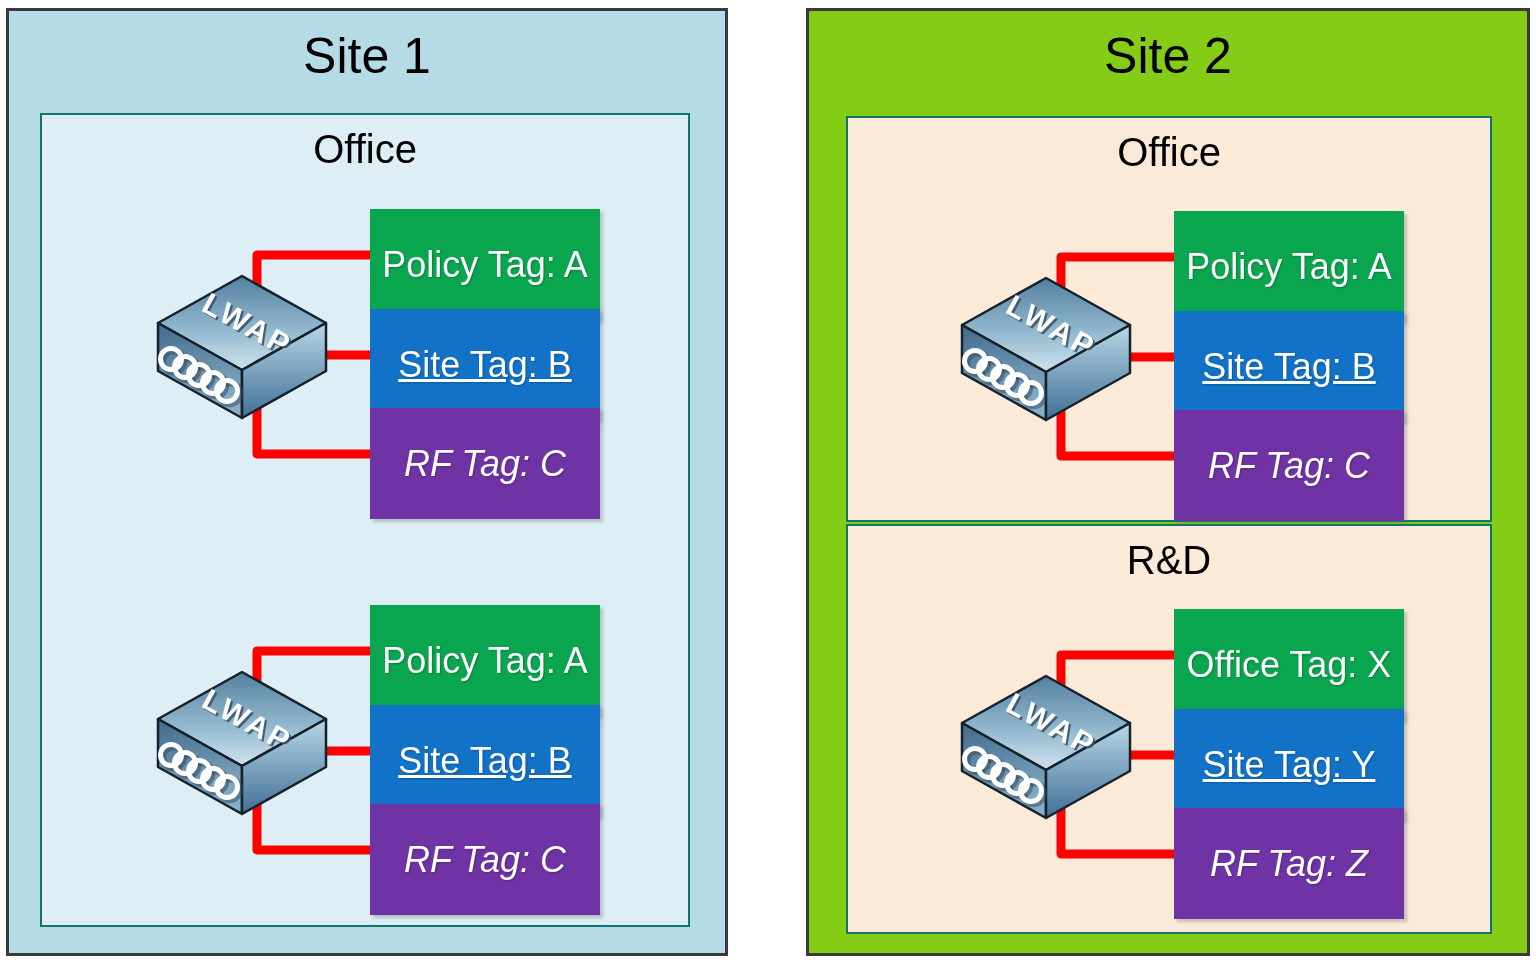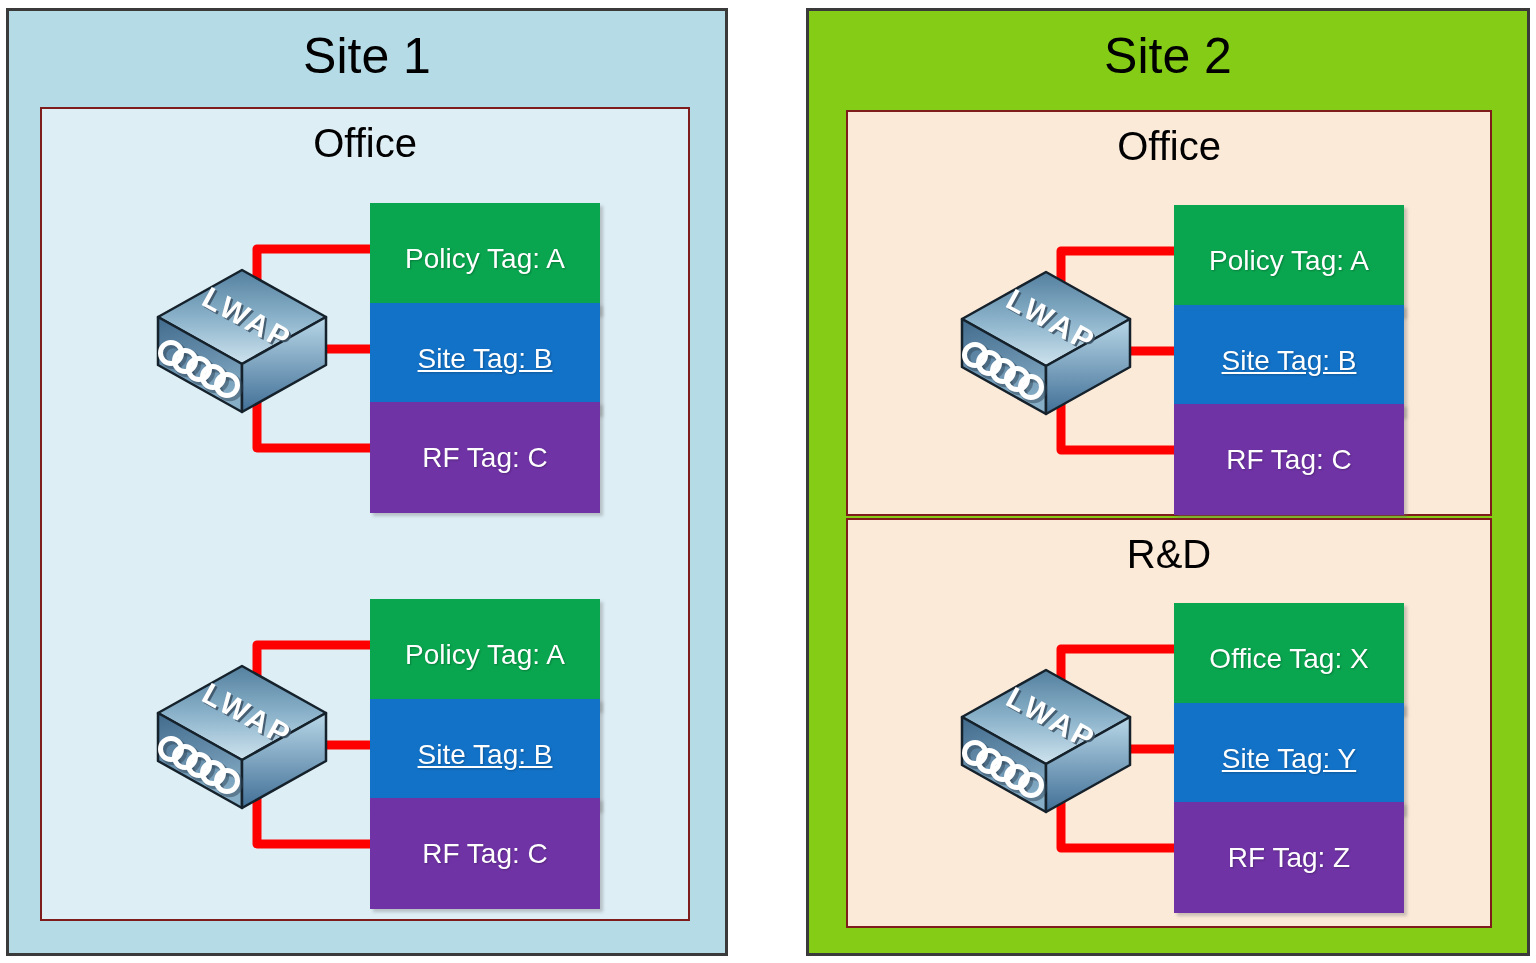"Office" .zone { border: 2px solid #7f1d1d -> 2px solid #0f766e; margin-top: none -> 6px }
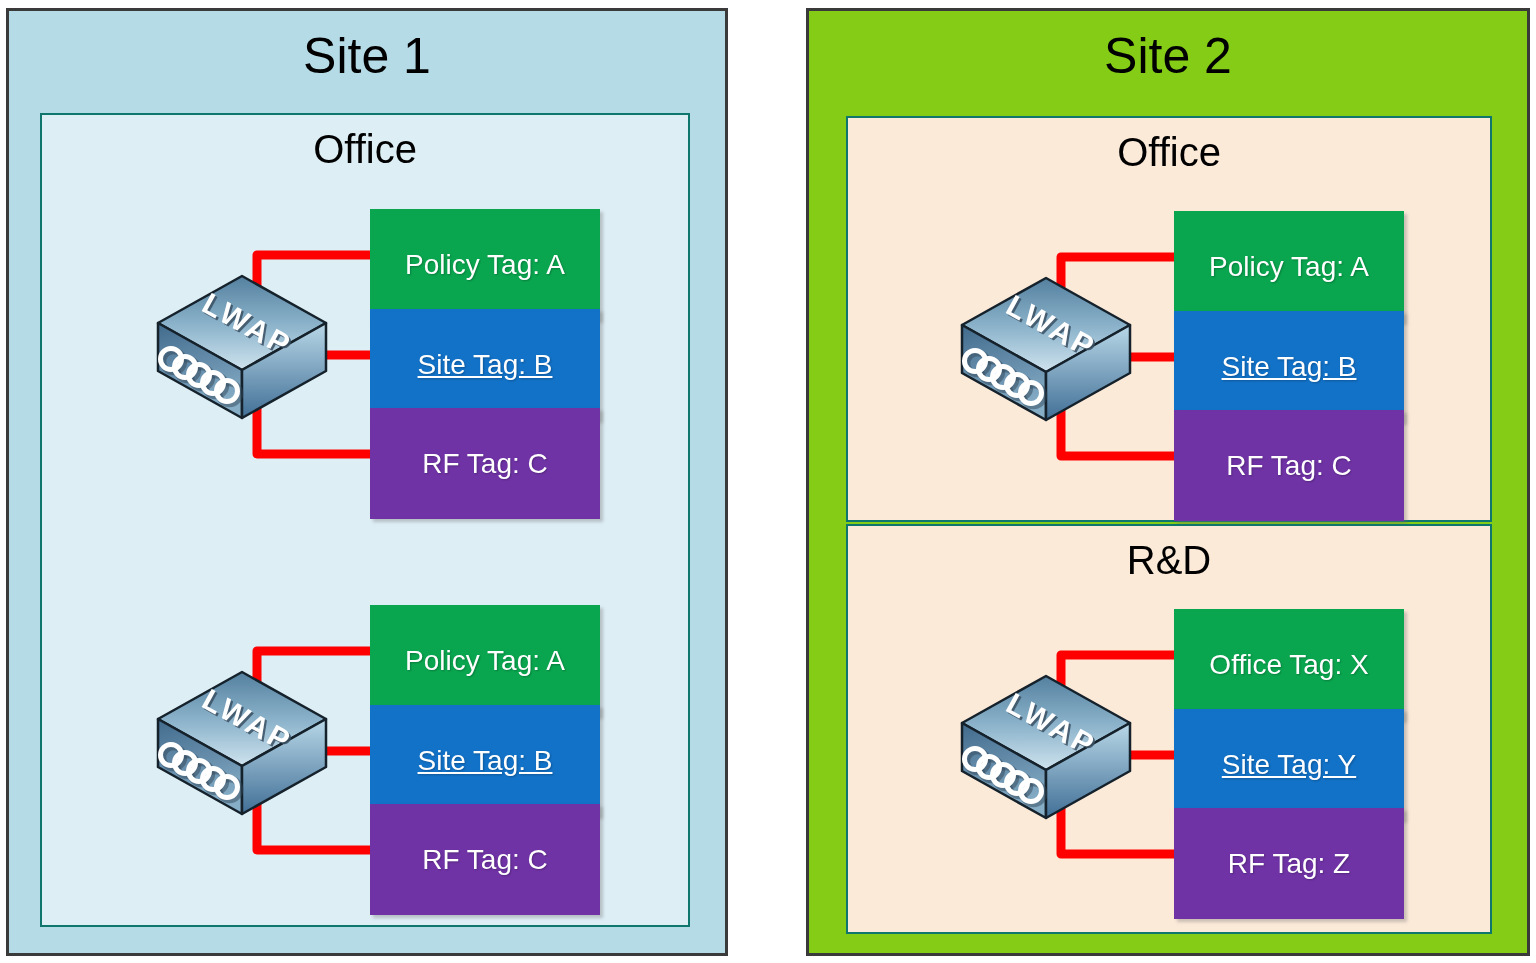"Policy Tag: A" .tag { font-size: 28px -> 36px }
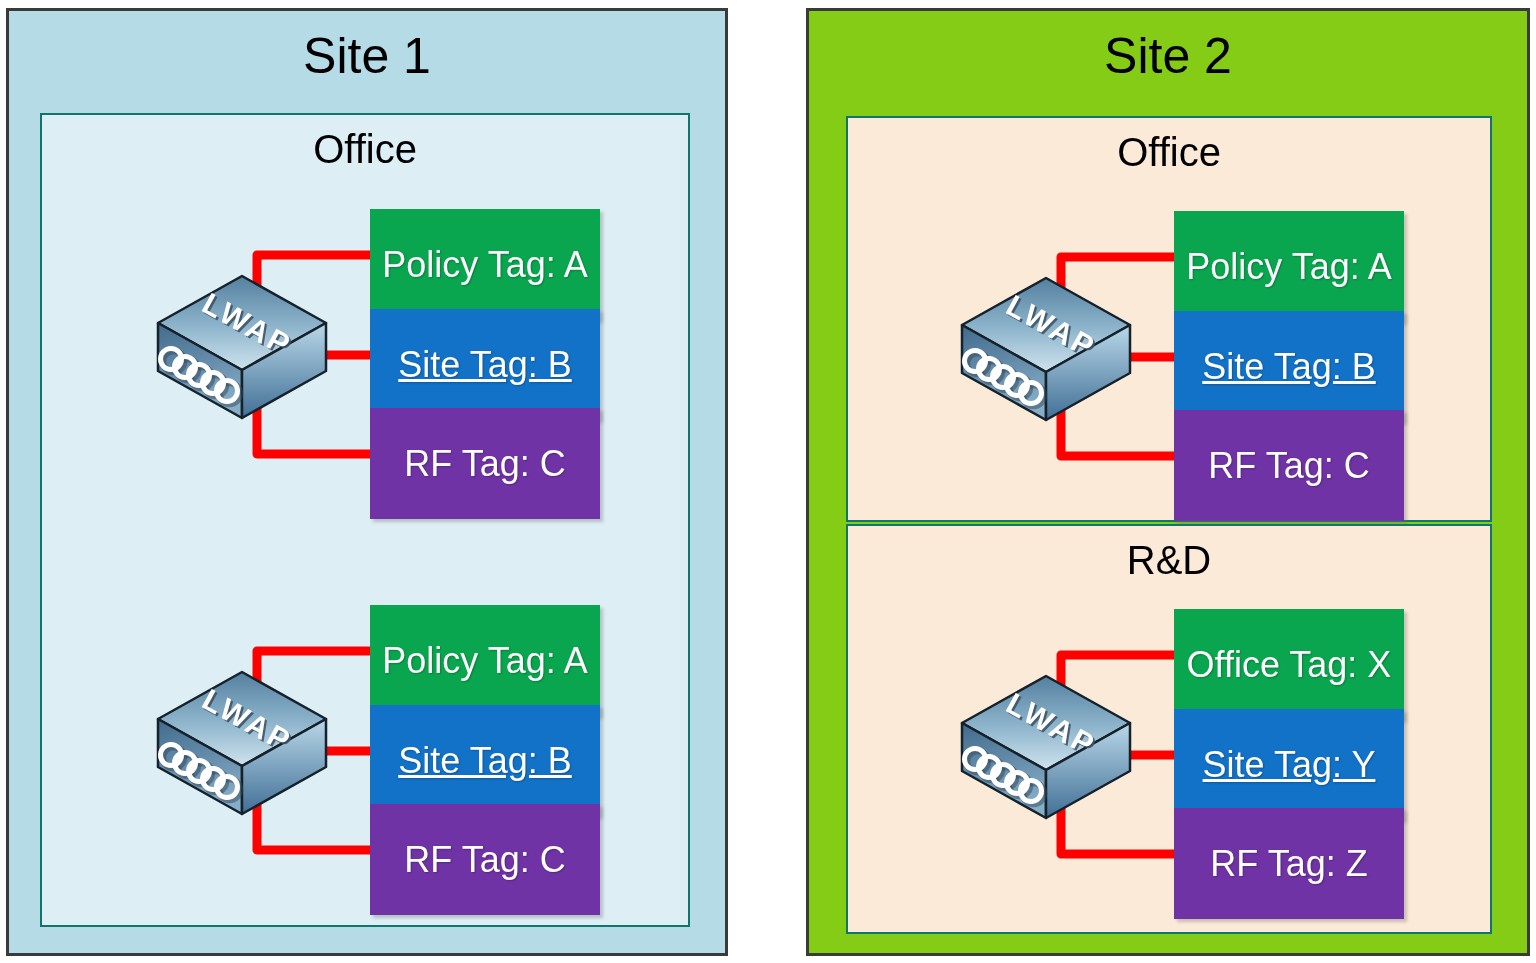"RF Tag: C" .tag-rf { font-style: none -> italic }
